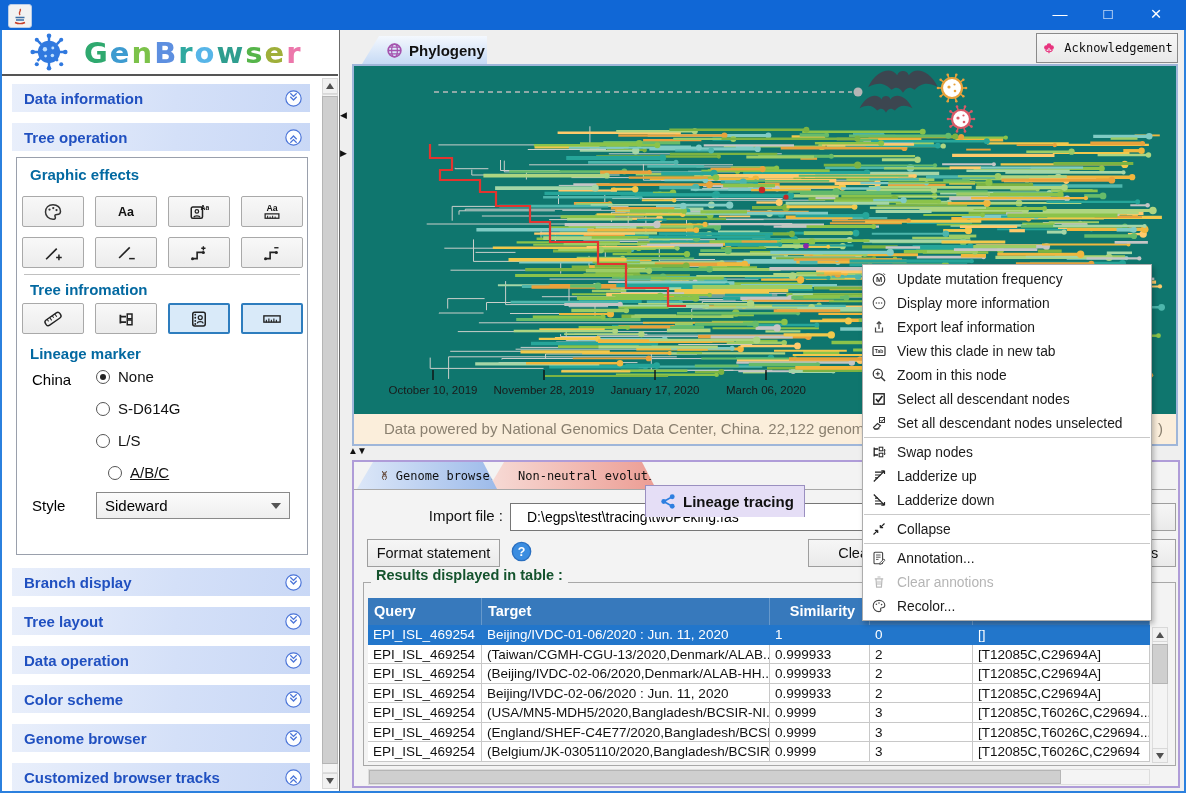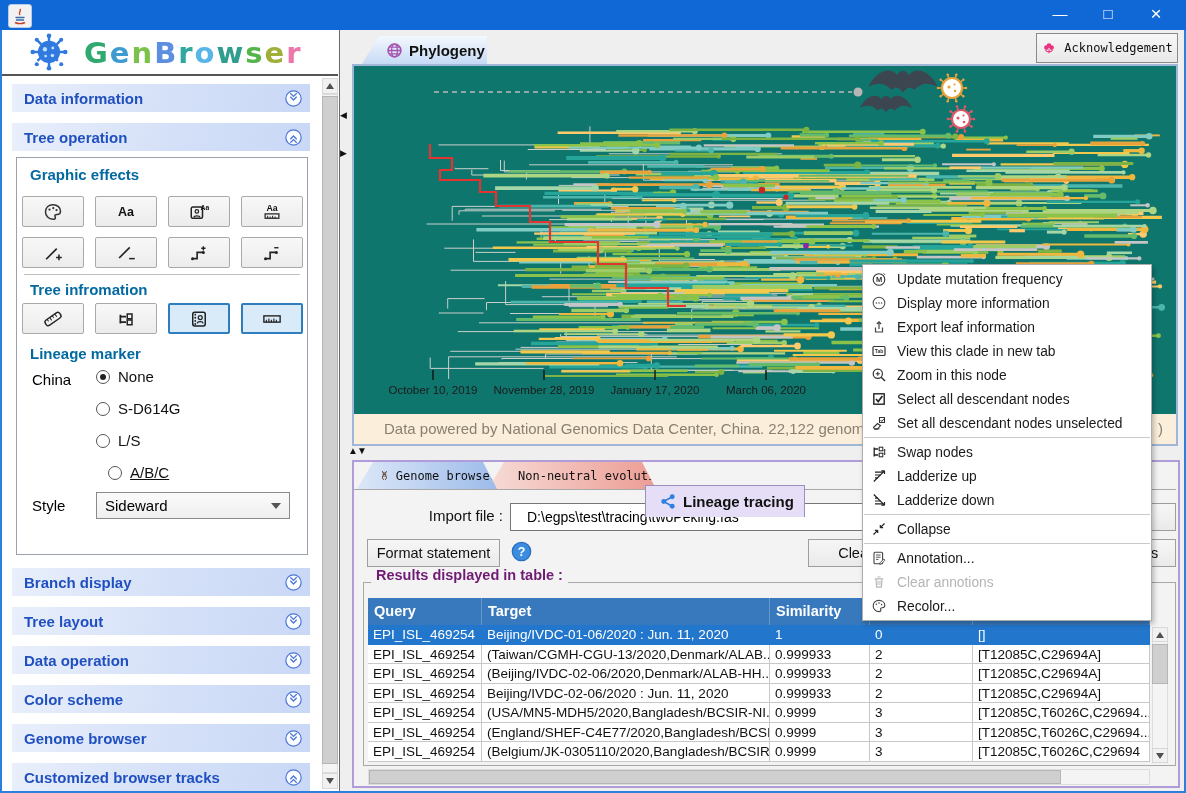"Results displayed in table :" #results-legend { color: #701a75 -> #14532d }
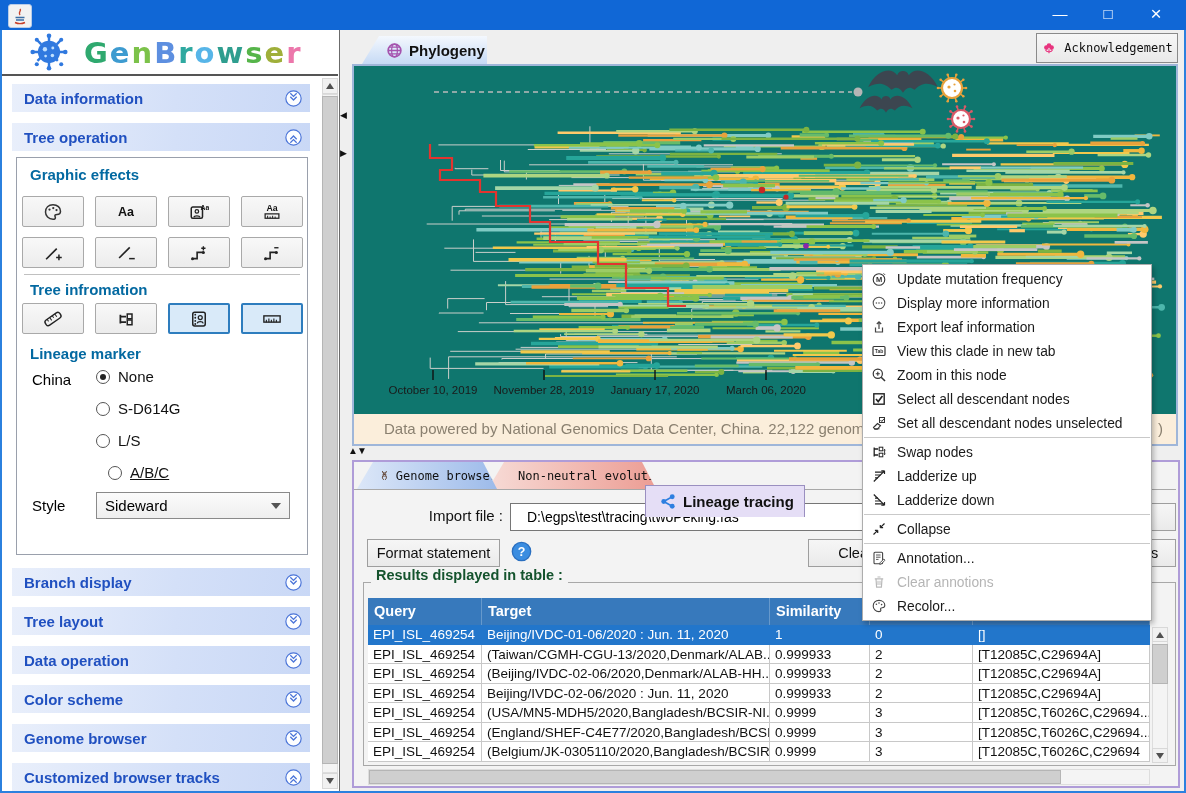"Similarity" div.th-cell { text-align: left -> center }
